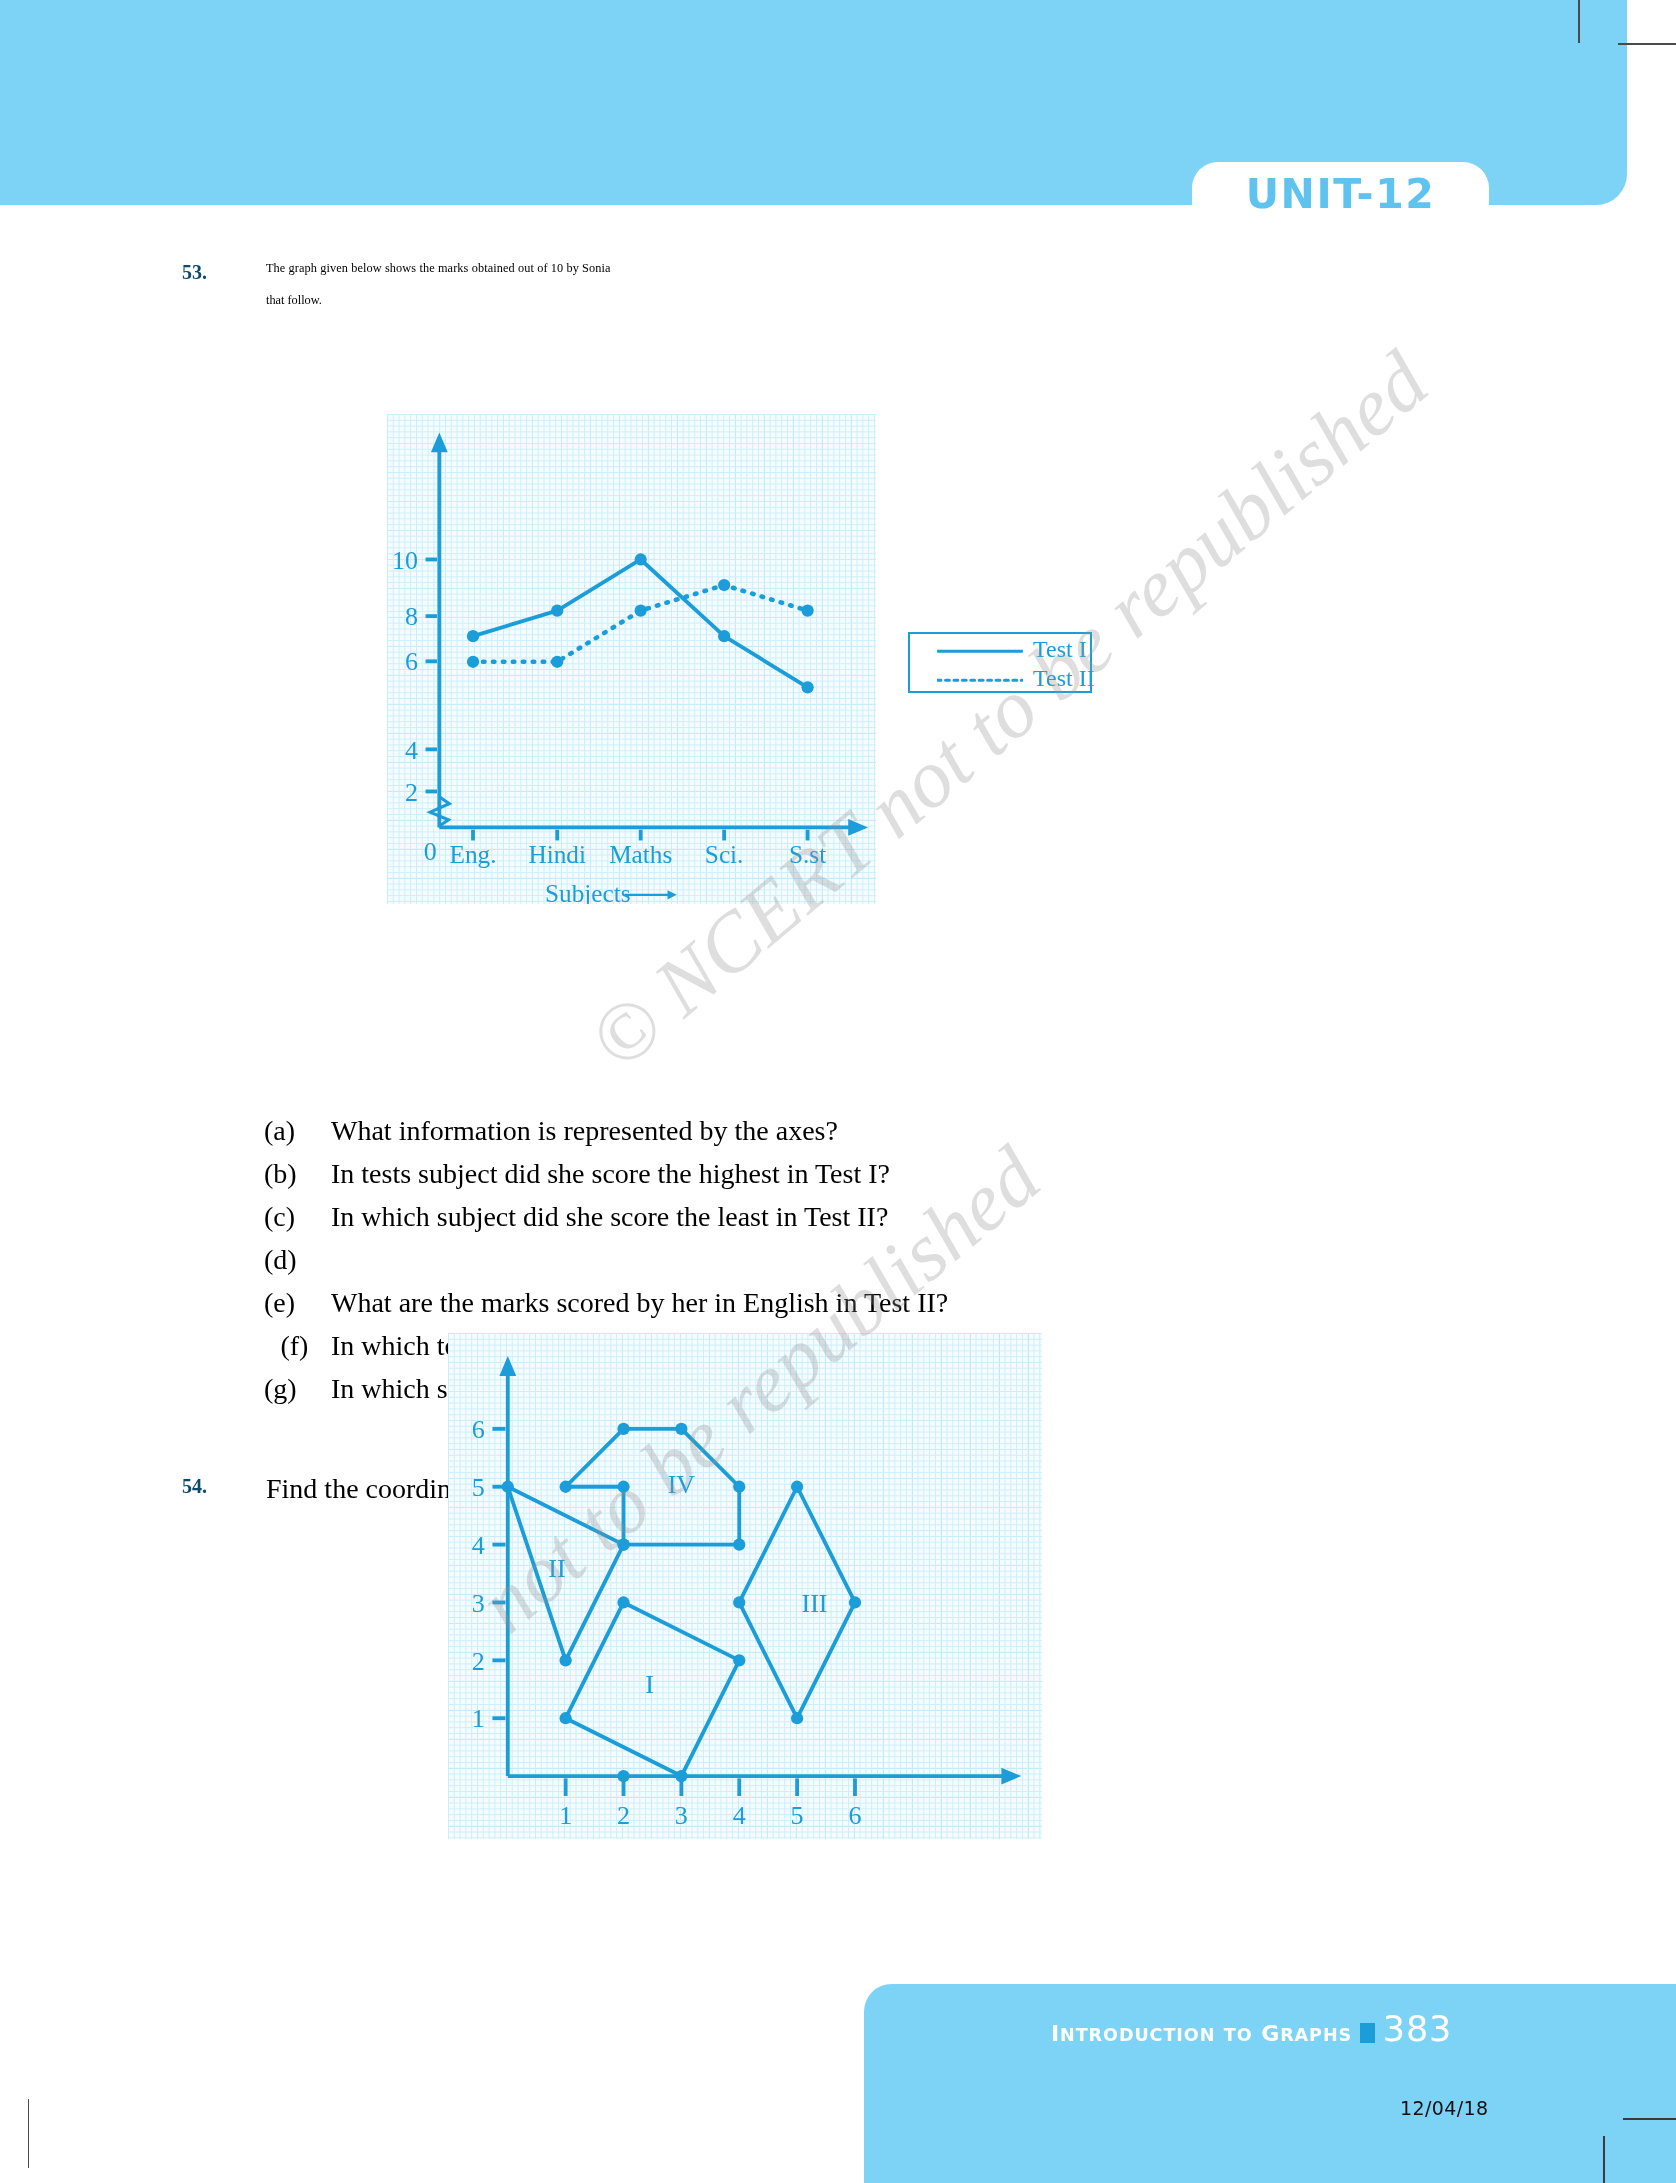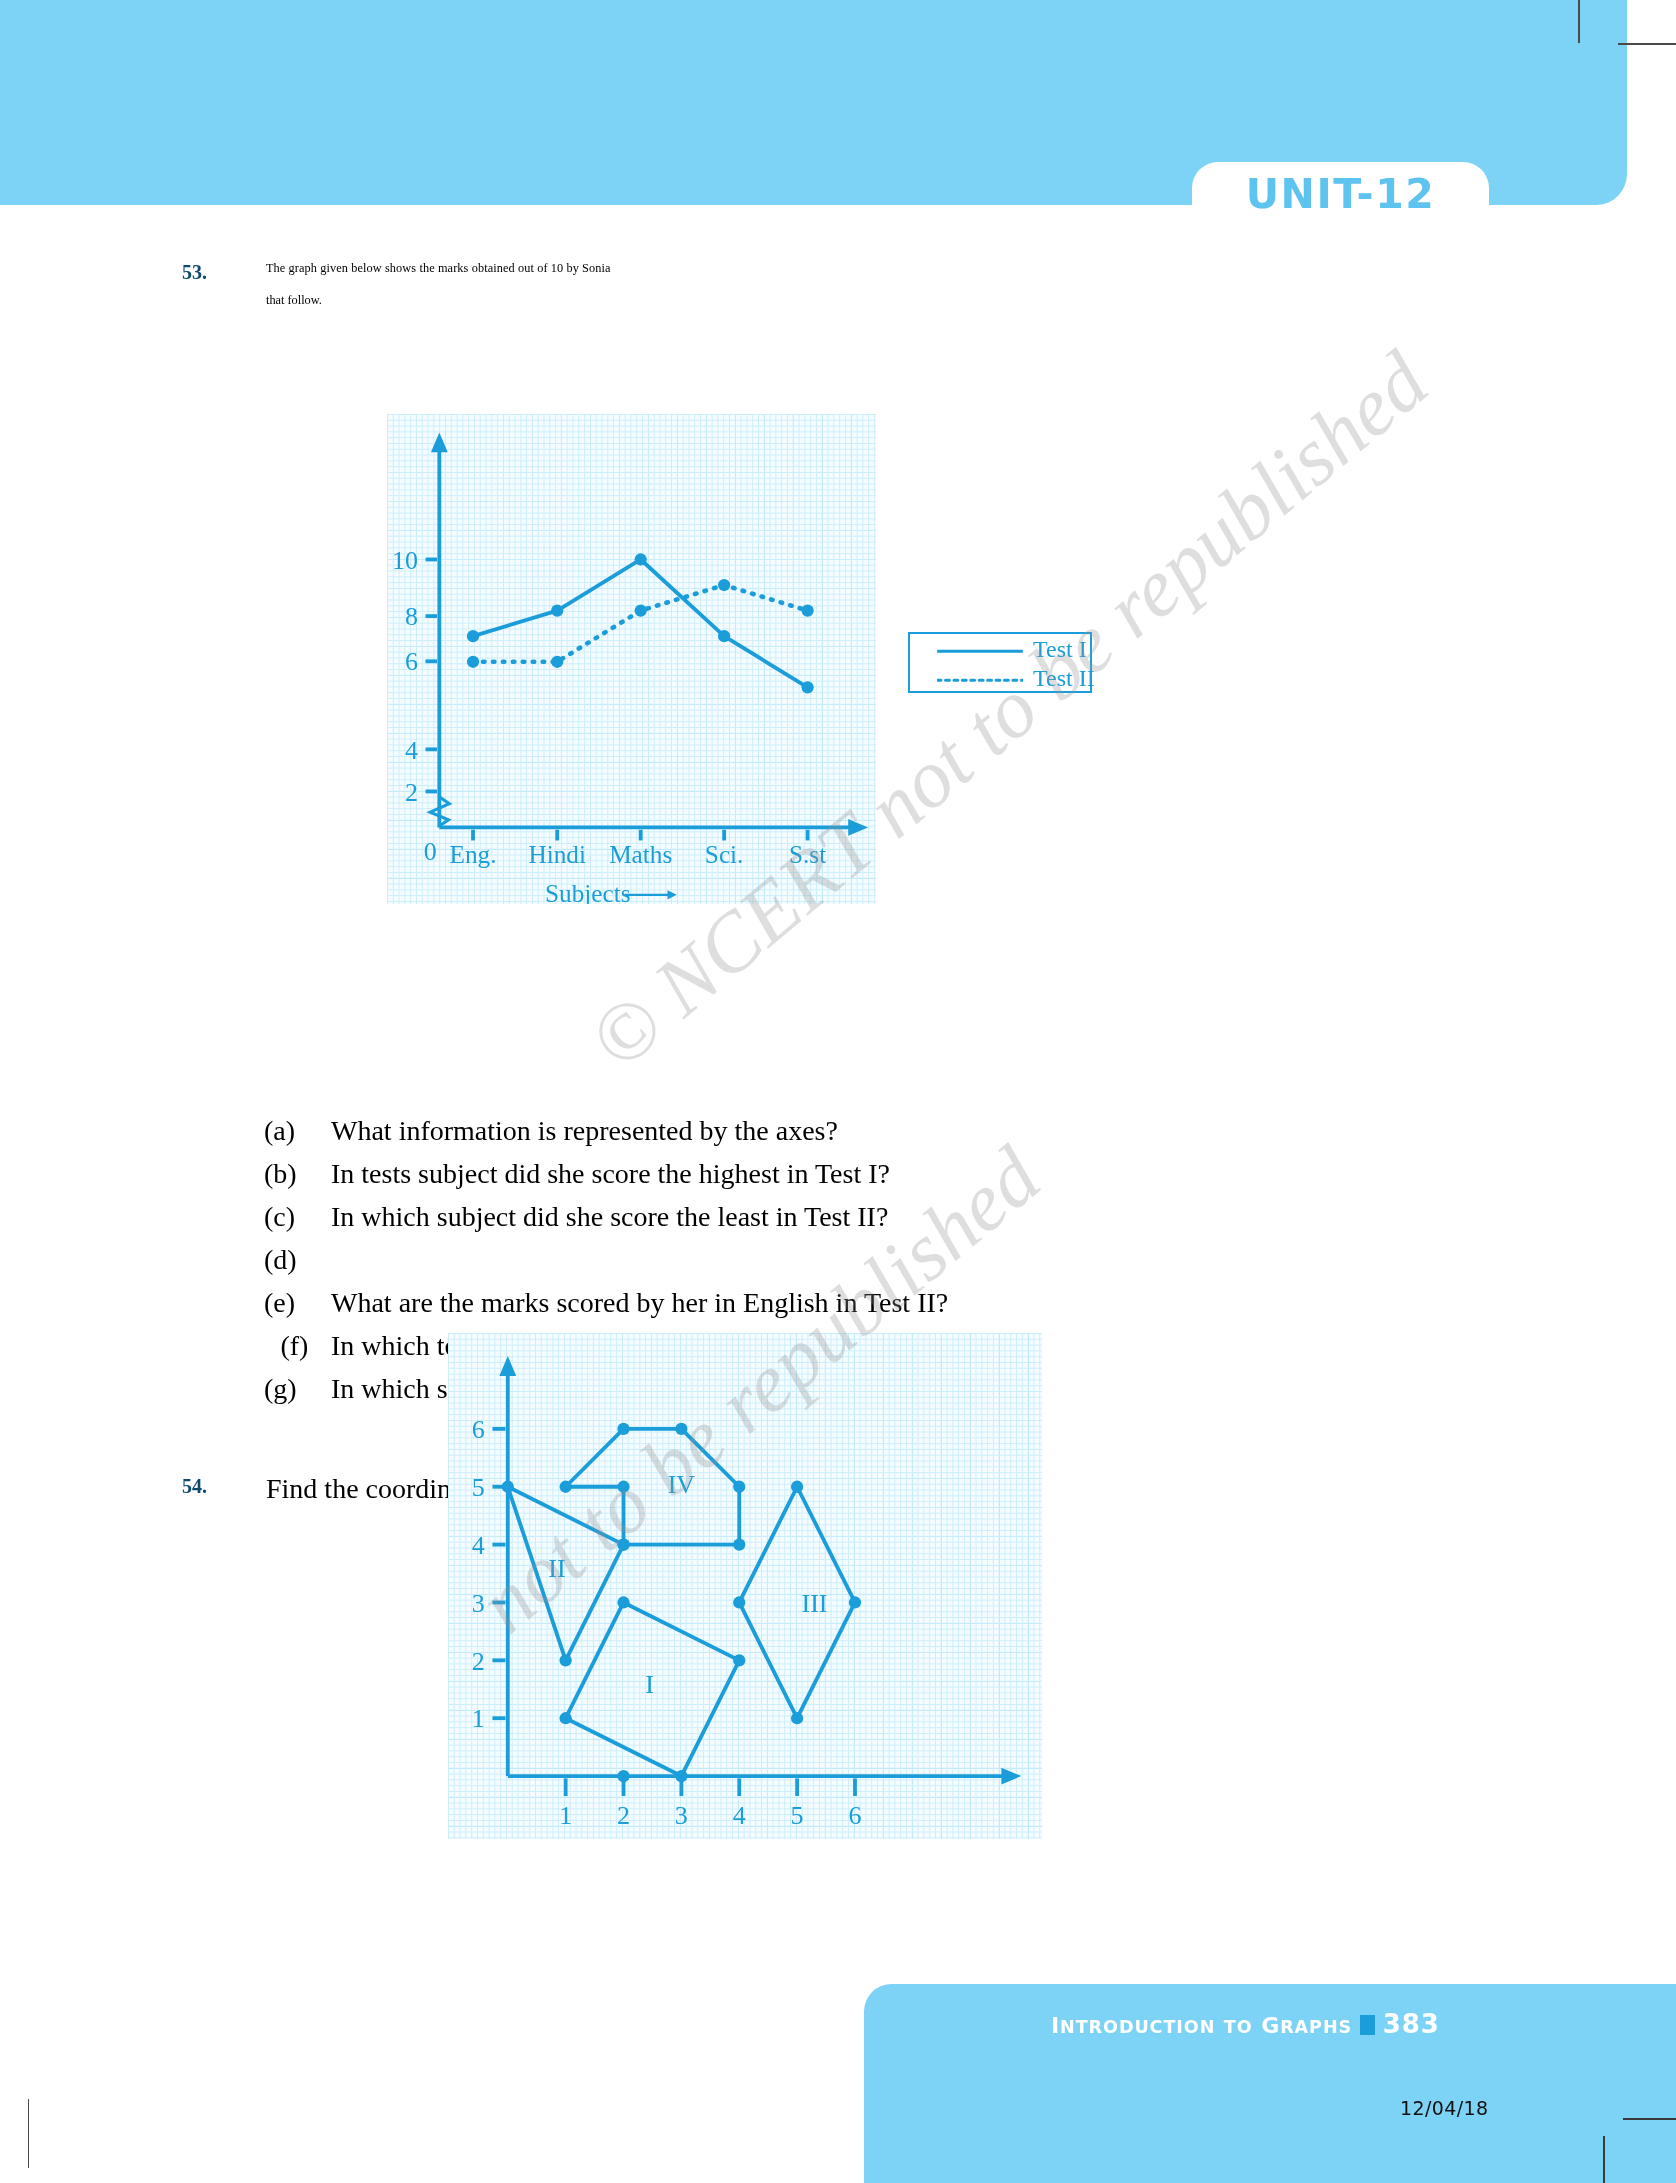"383" #footer-page { font-size: 26px -> 35px; font-weight: bold -> normal }
